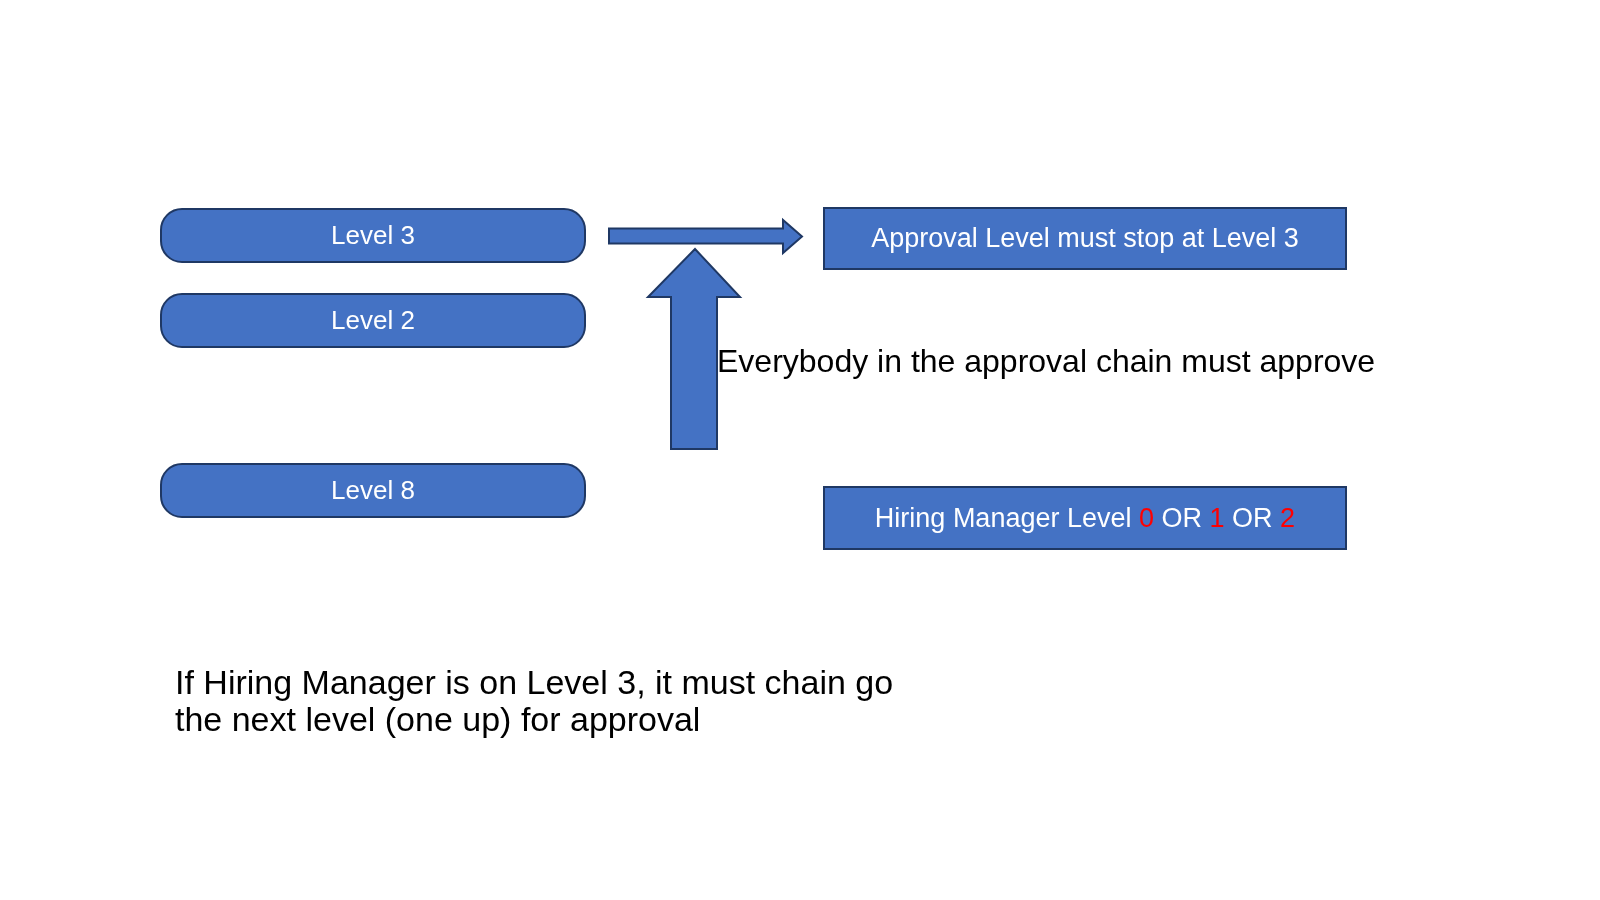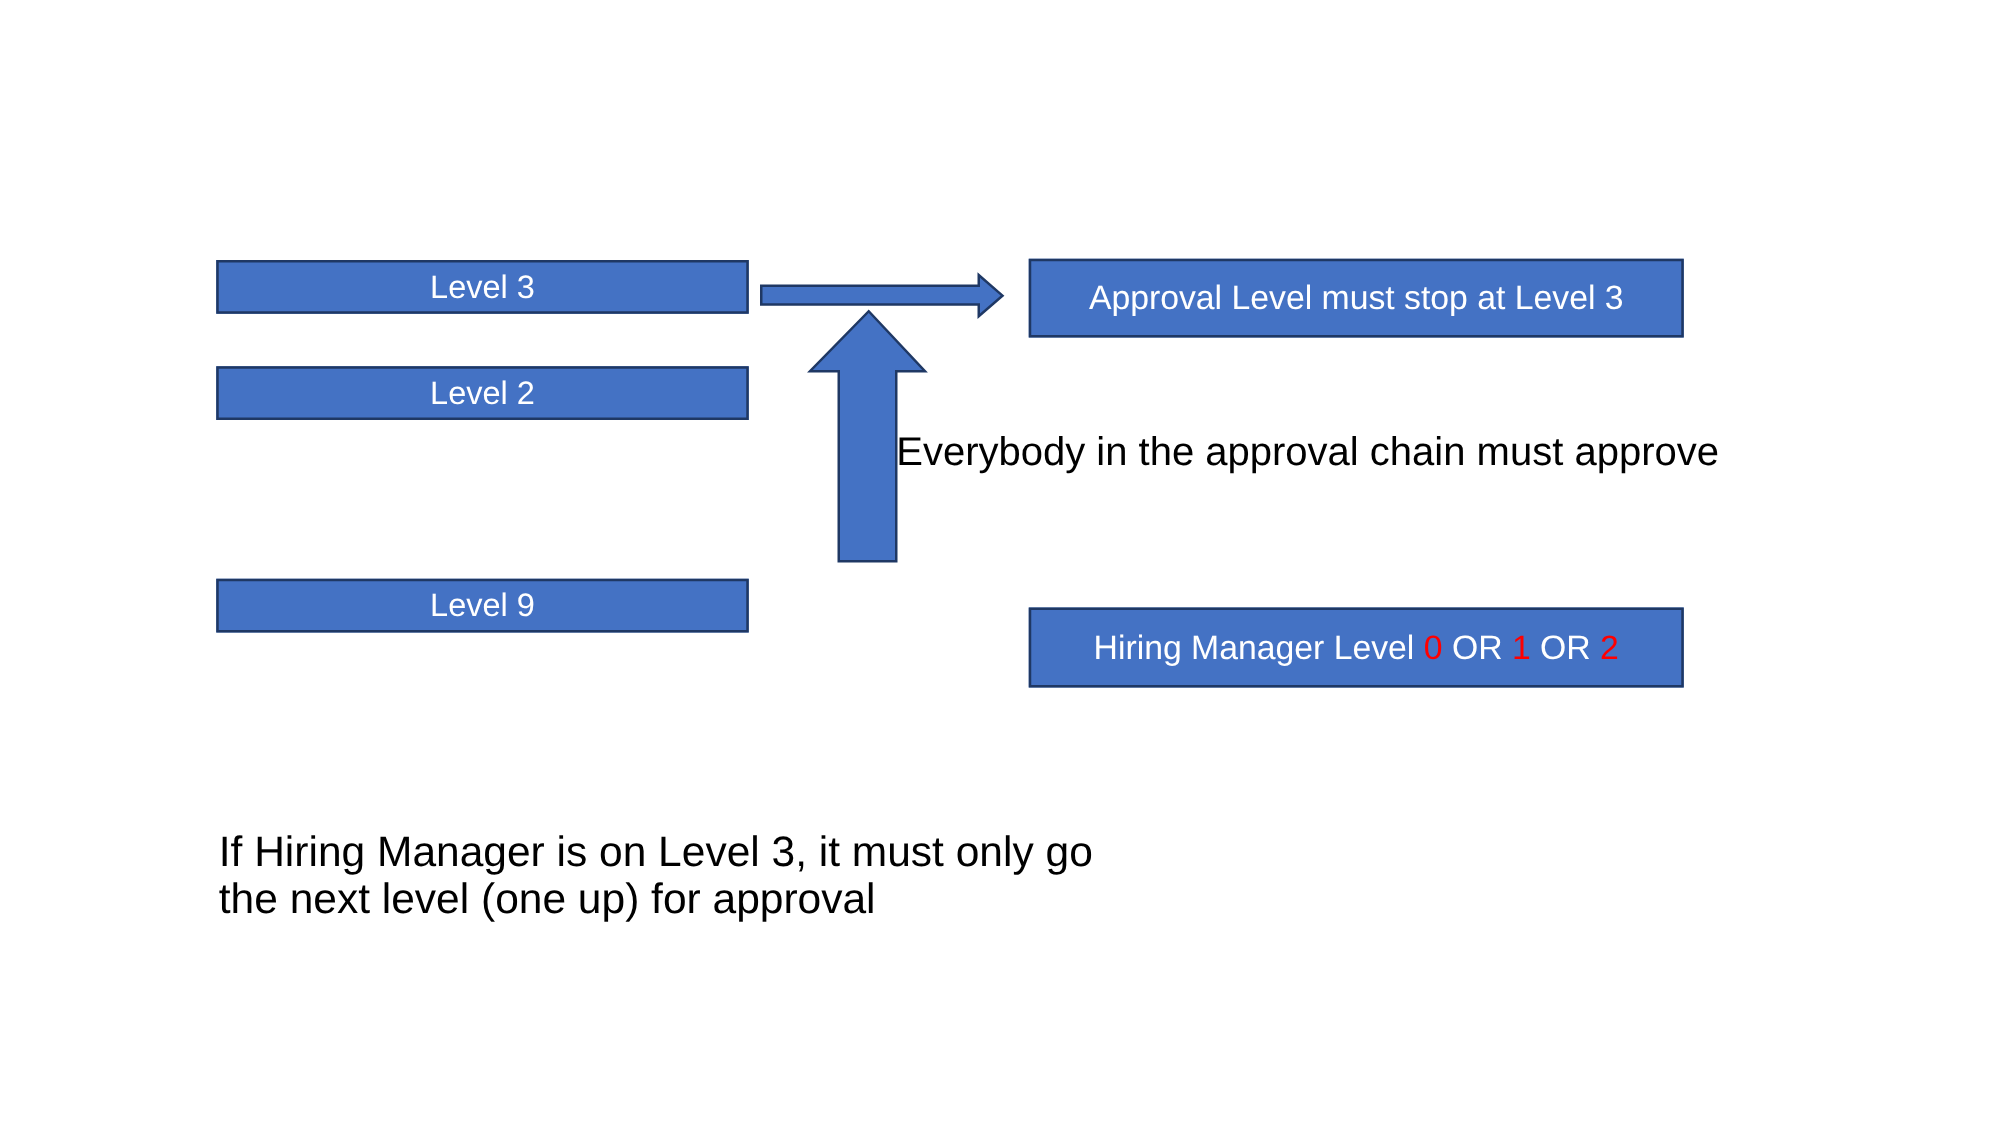"Level 3" .level-box { border-radius: none -> 22px; height: 43px -> 55px; left: 173px -> 160px }
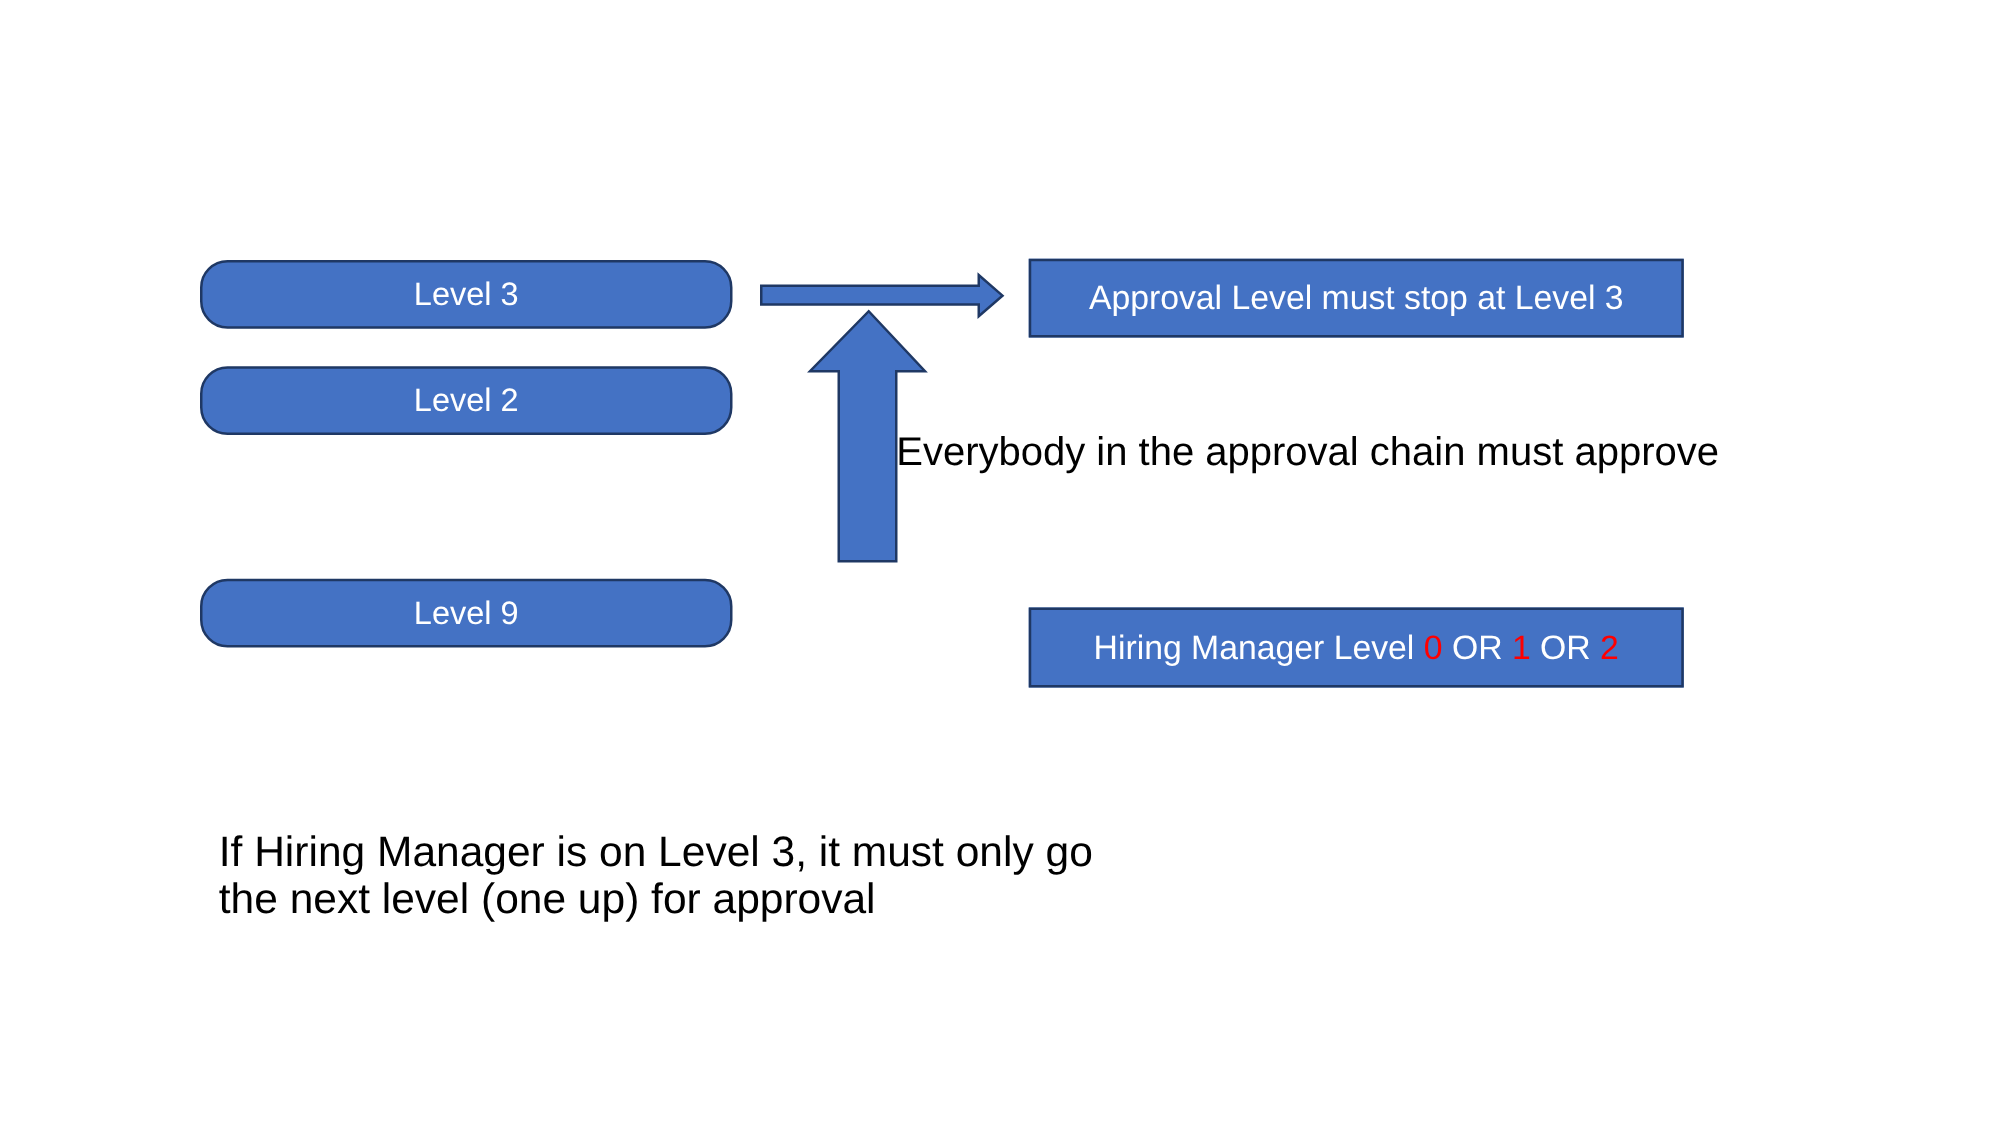"Level 9" span { text: 9 -> 8 }
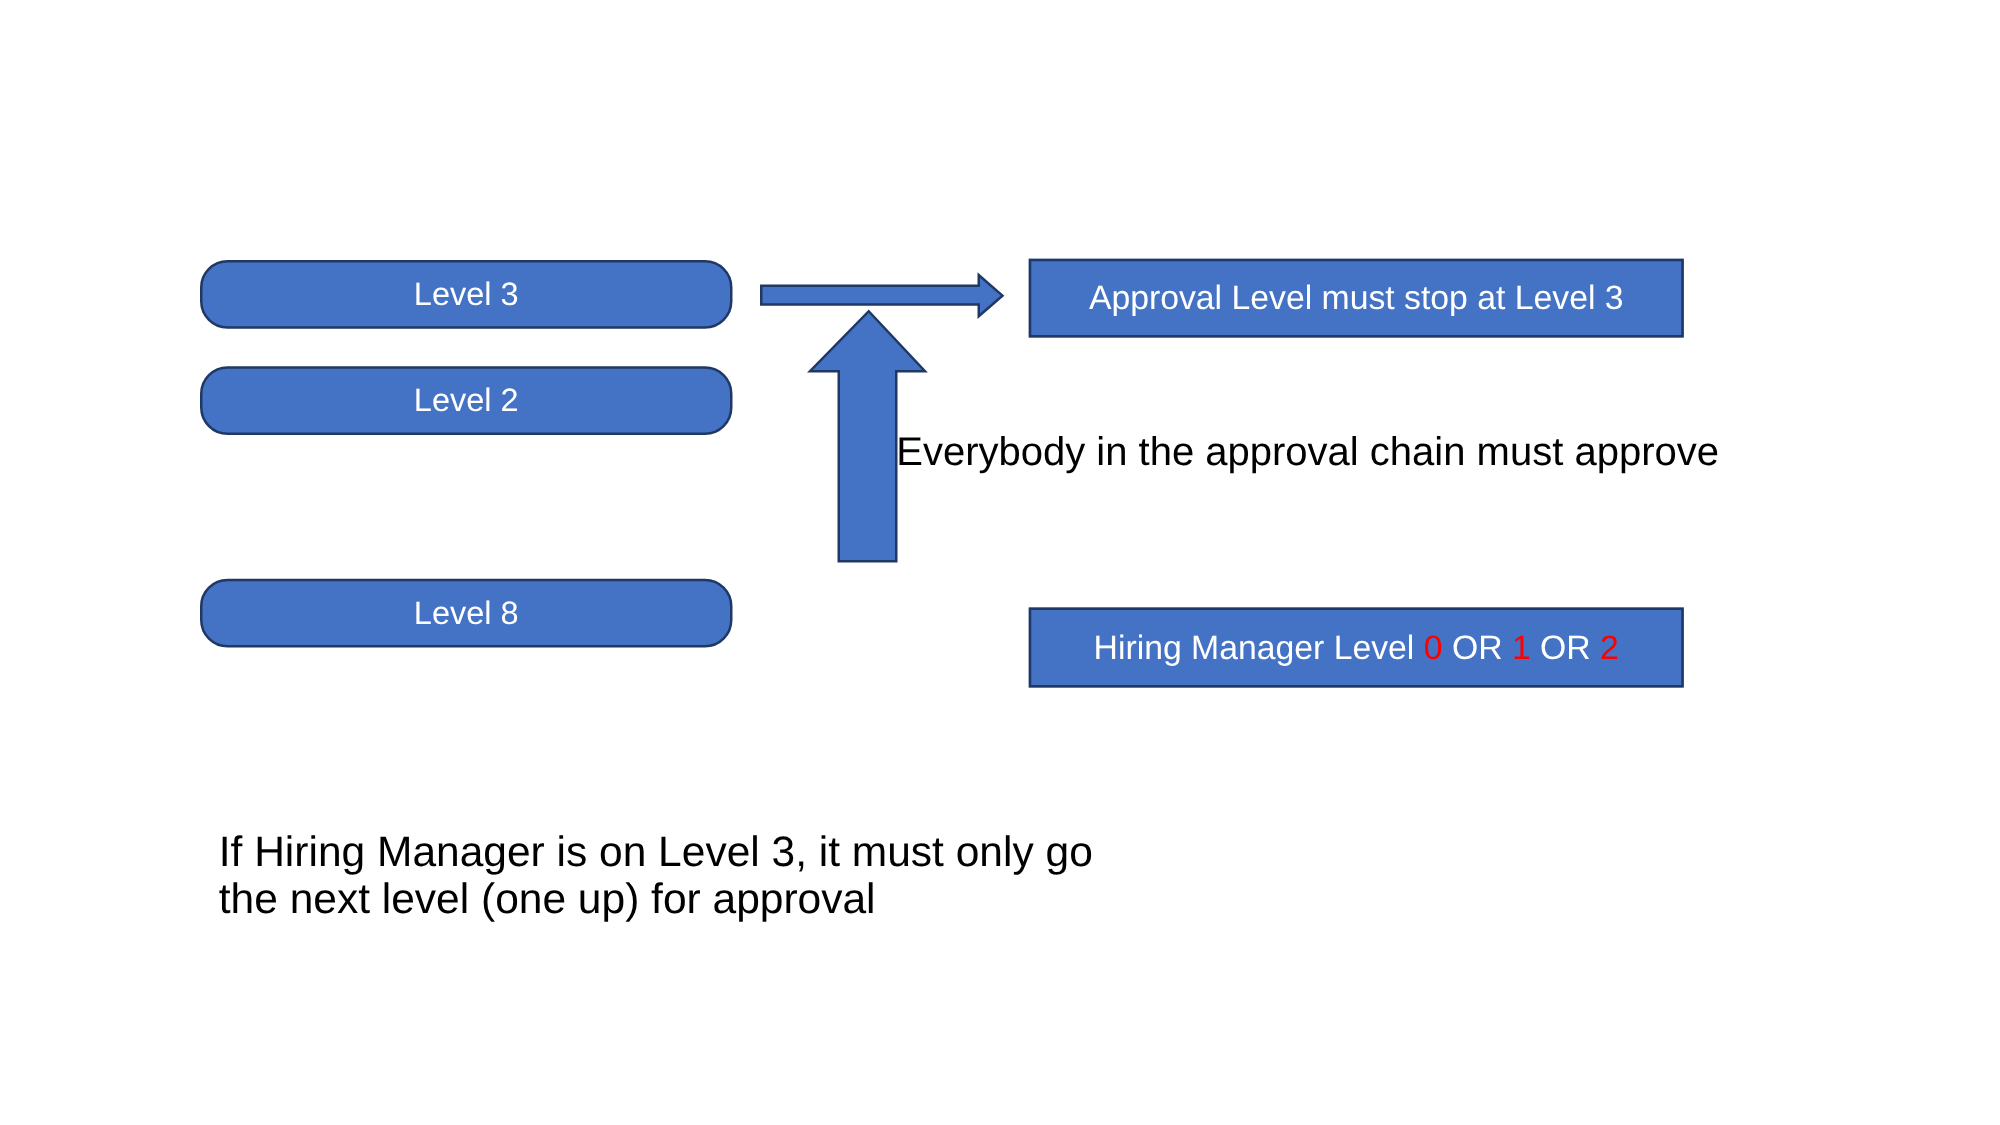"If Hiring Manager is on" div.footnote { text: only -> chain }
